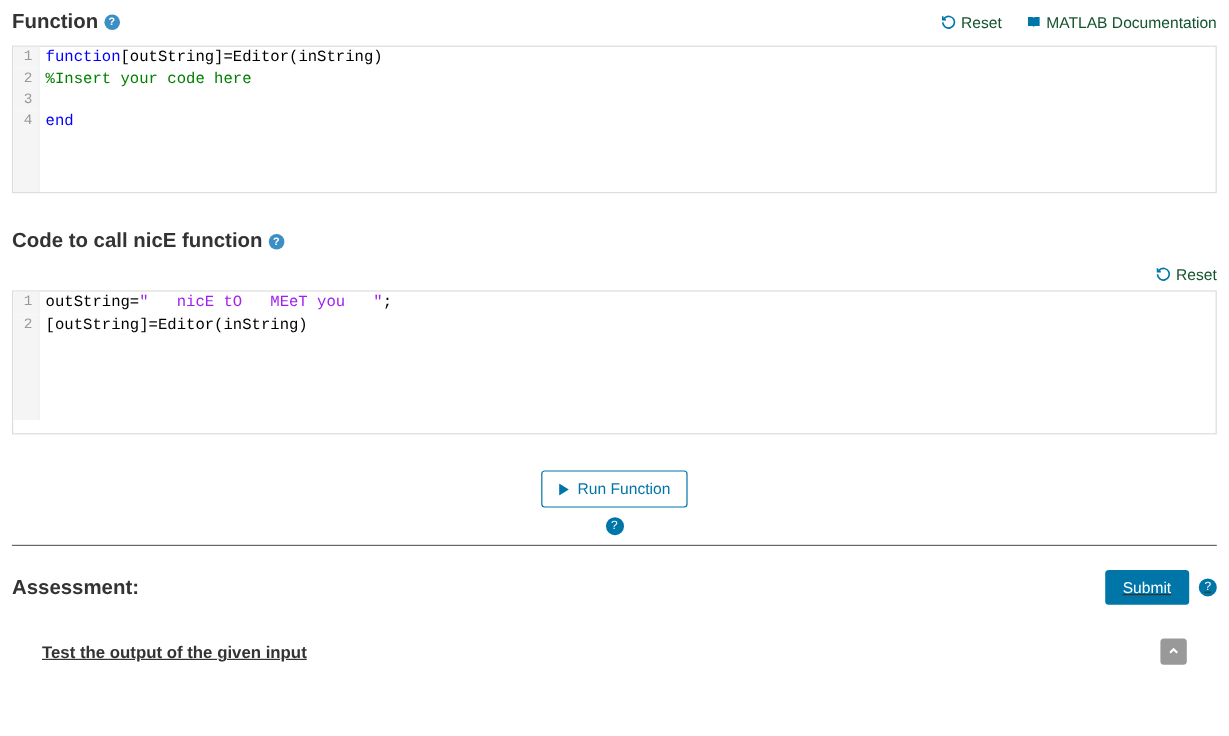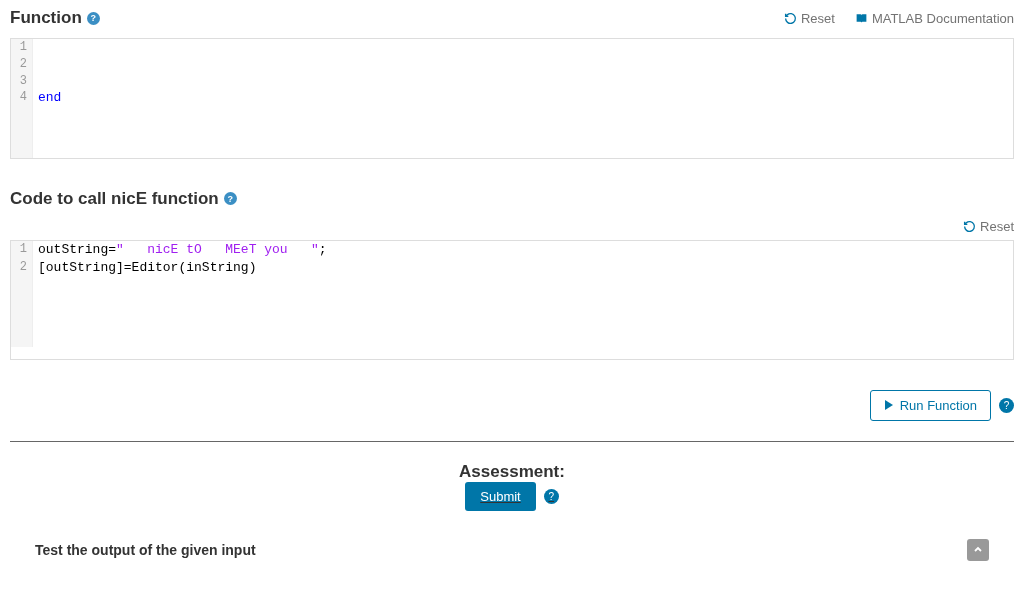"Reset" .link-btn { color: #737373 -> #14532d }
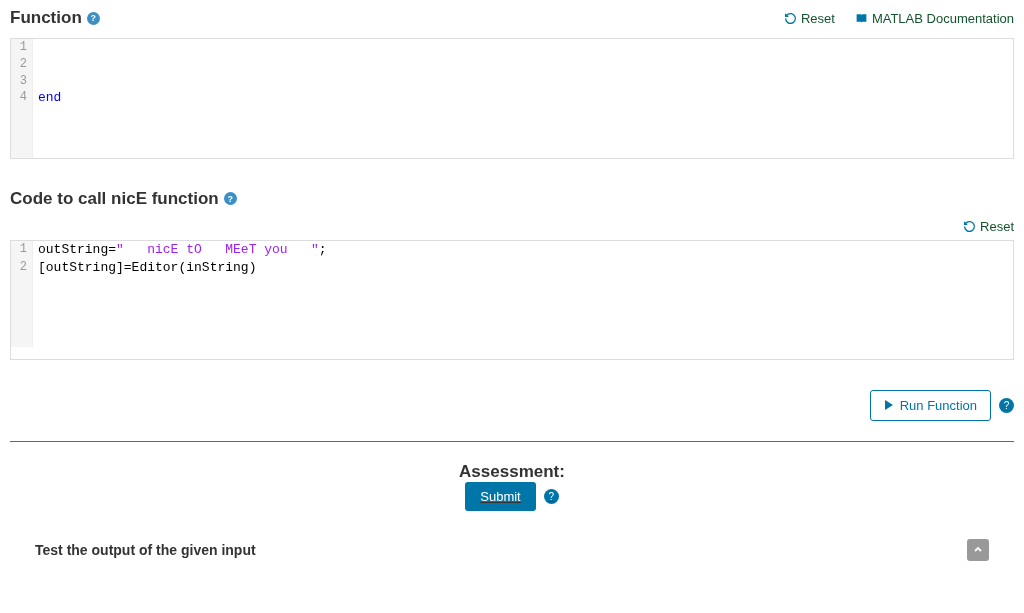"function[outString]=Editor(inString)" div.code-content { html: none -> <div><span>function</span><span>[outString]=Editor(inString)</span></div> }
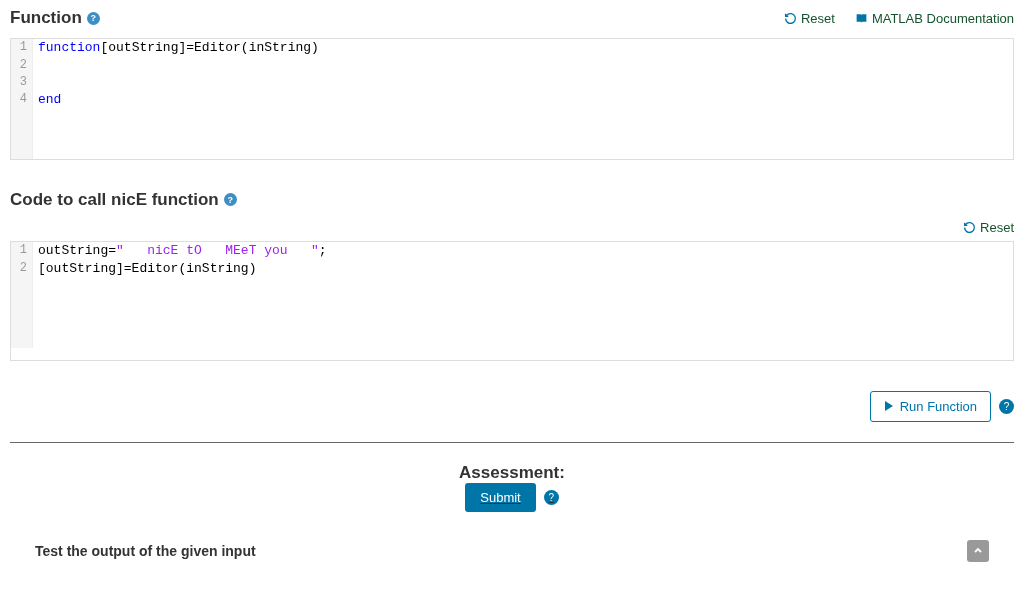"%Insert your code here" div.code-content { html: none -> <div>%Insert your code here</div> }
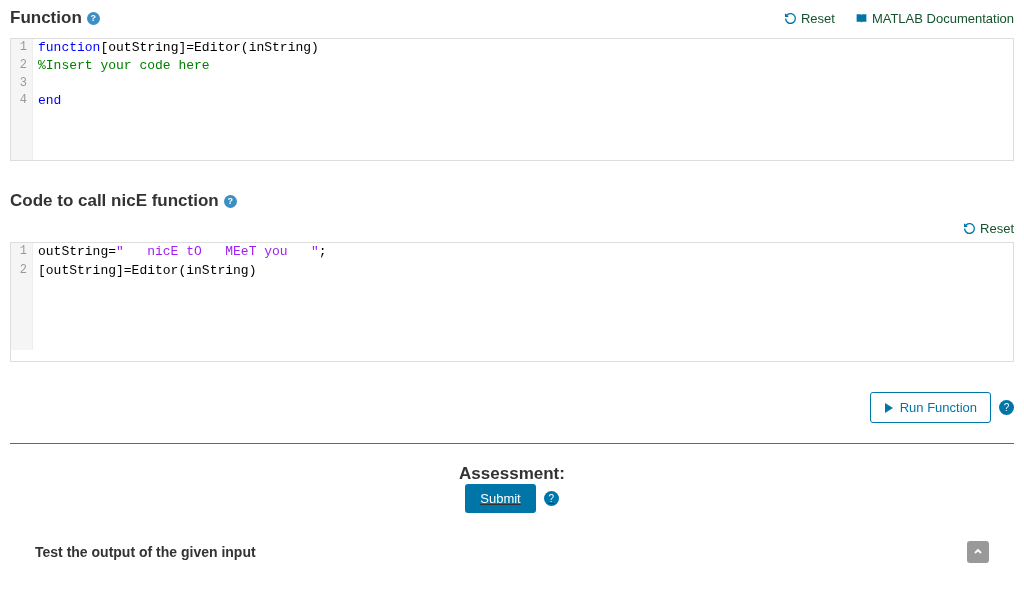"Run Function" .run-row { flex-direction: none -> column; margin-bottom: 20px -> 8px }
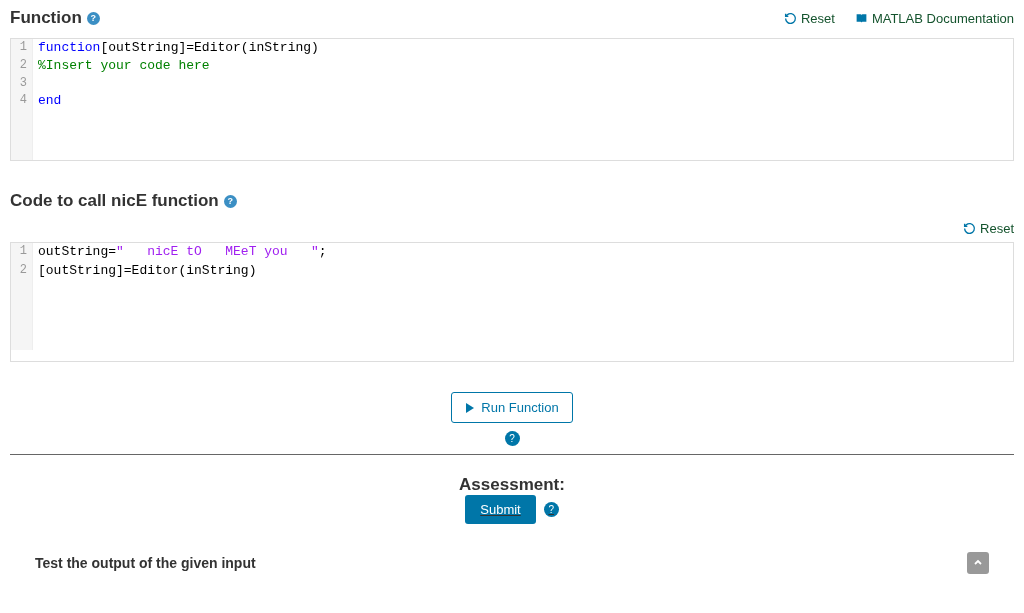"Assessment:" .assessment-row { flex-direction: column -> none }
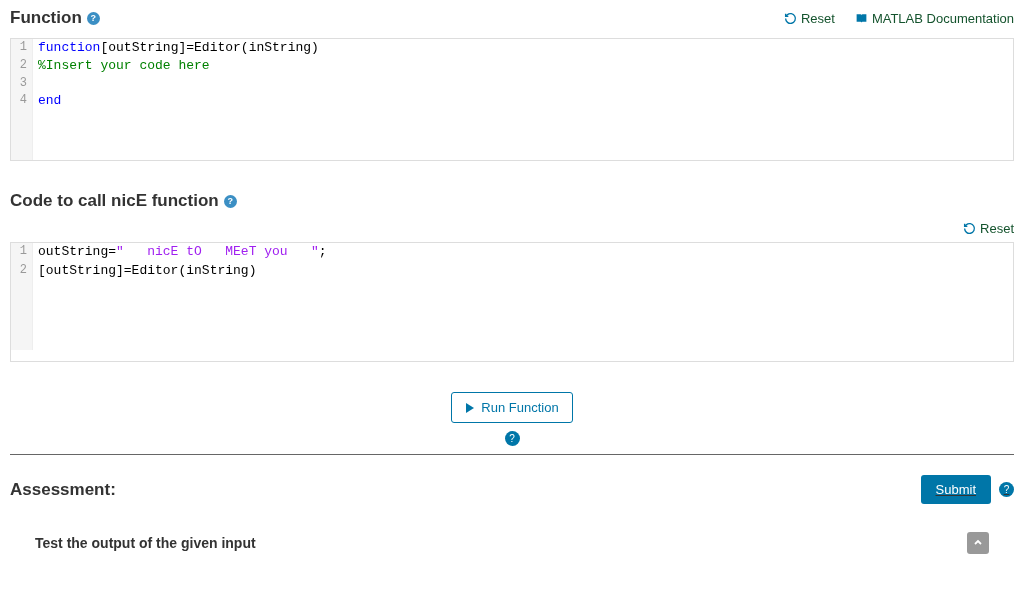"Test the output of the" .test-row { text-decoration: none -> underline }
